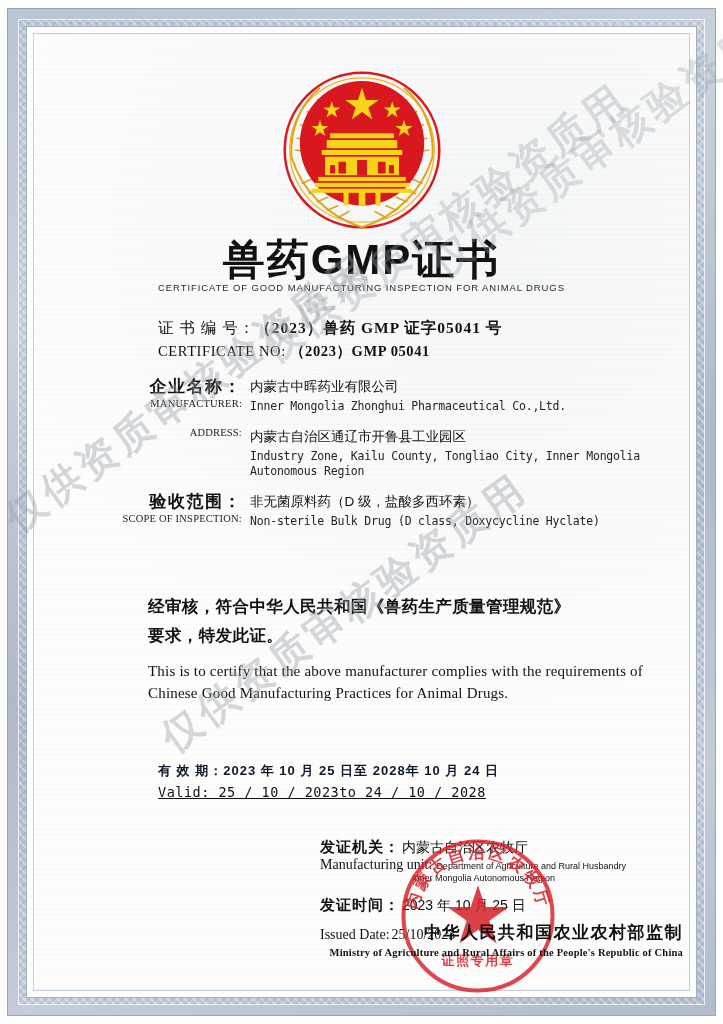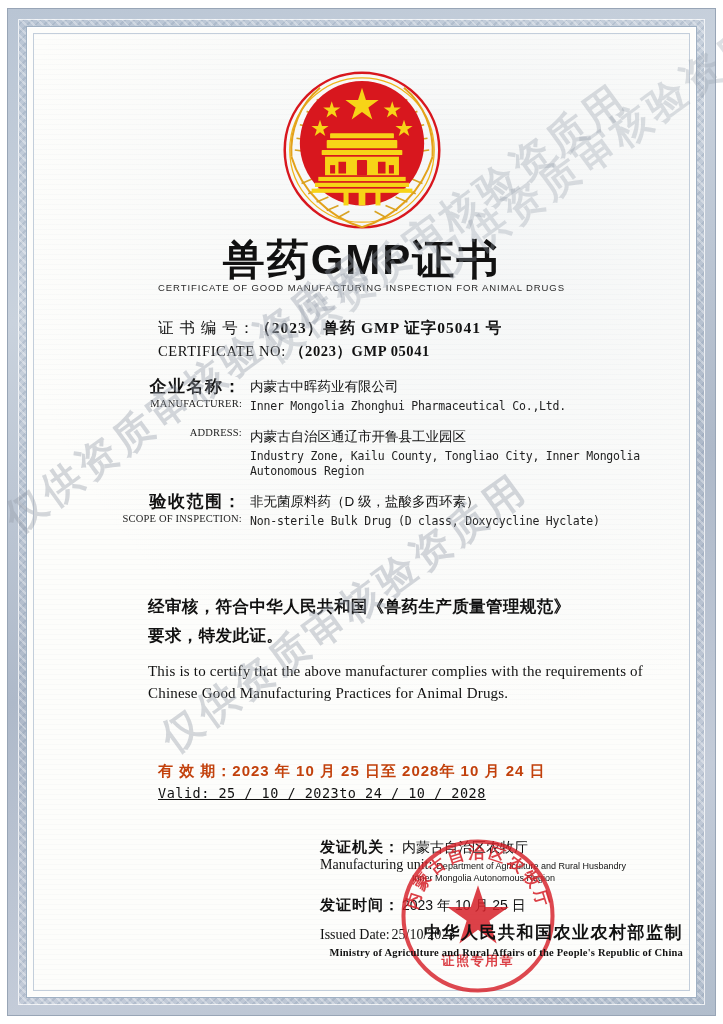"有 效 期：2023 年 10" .validity .cn { color: #c2410c -> #0f172a; font-size: 15px -> 13px }
